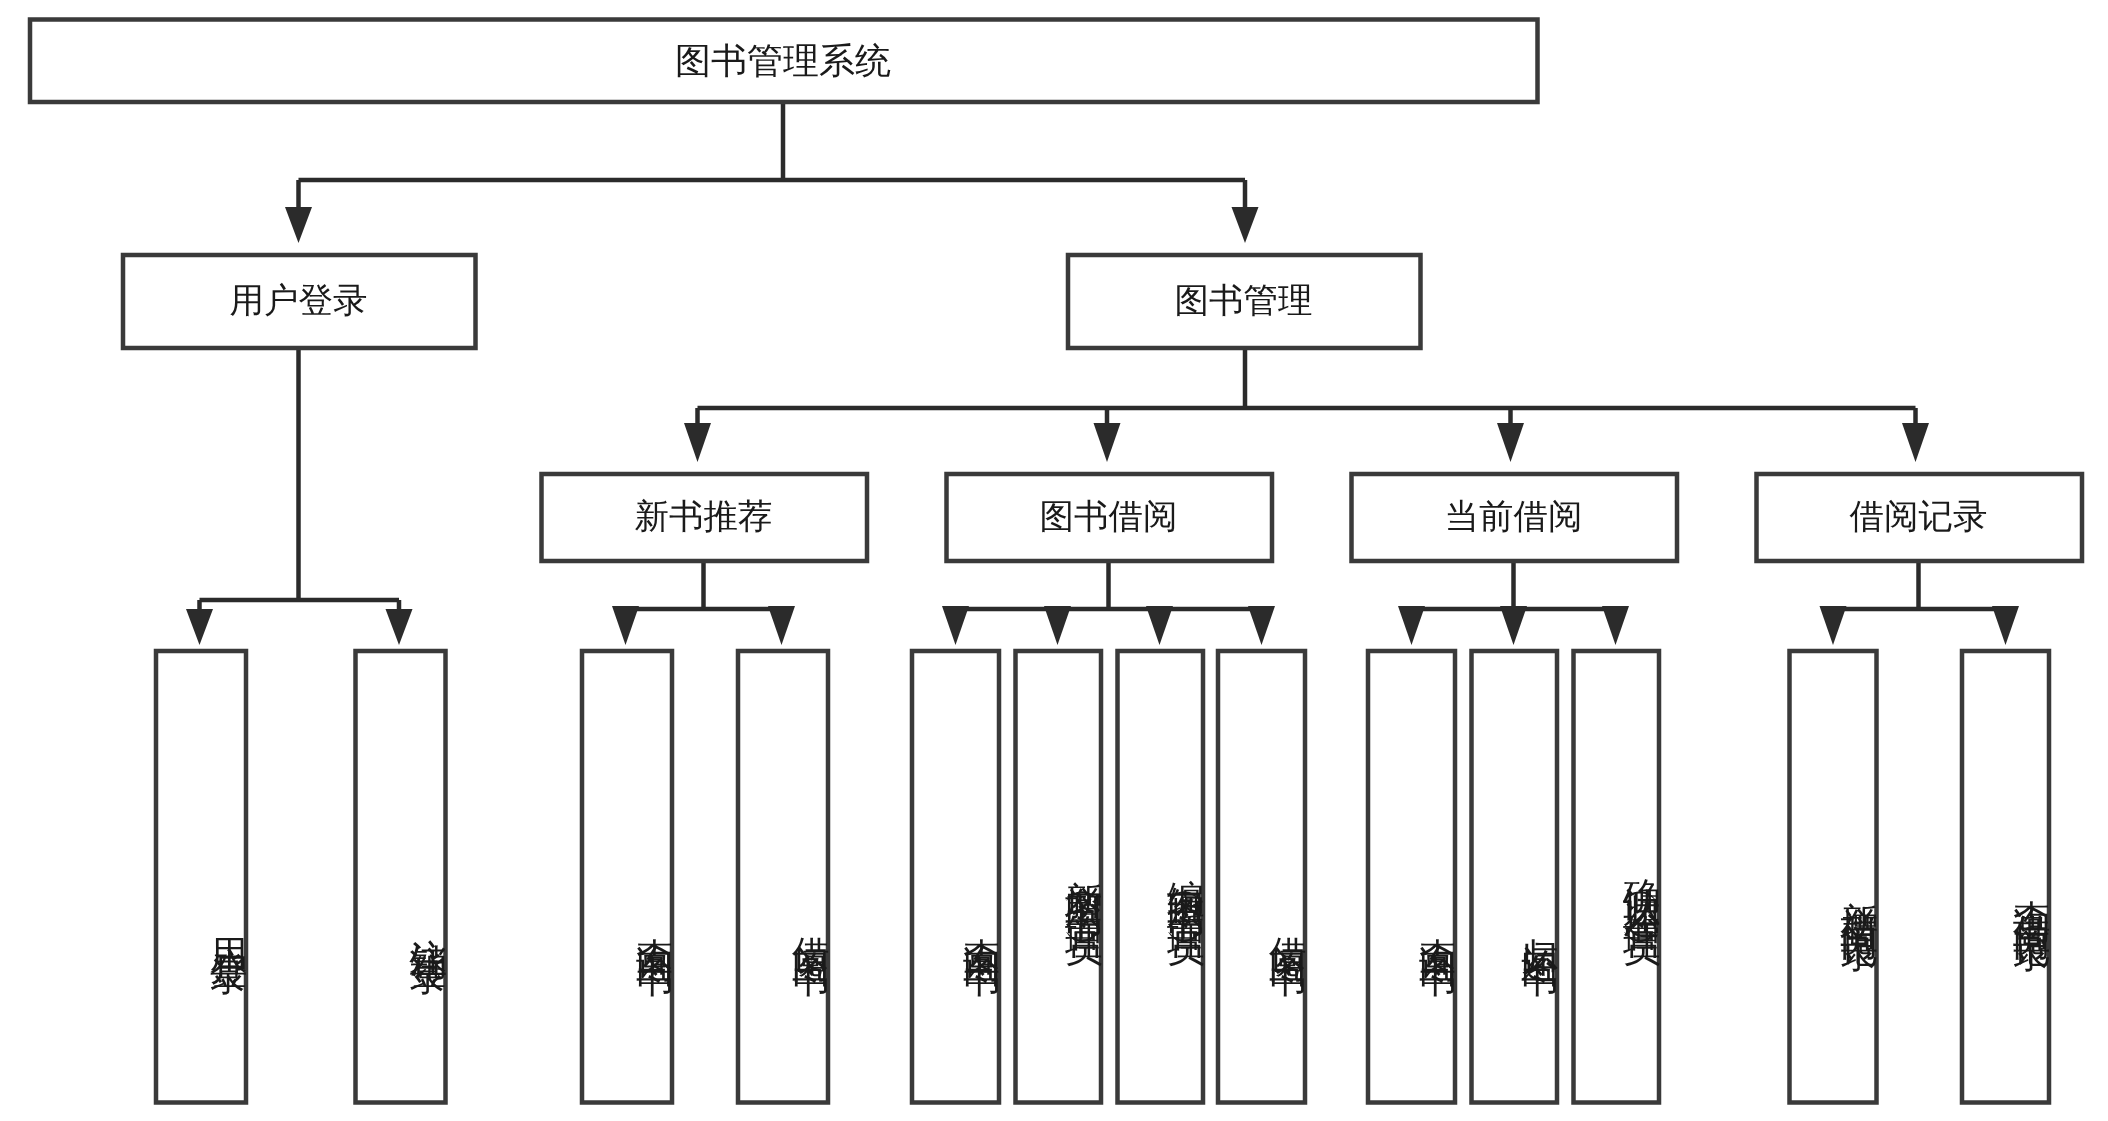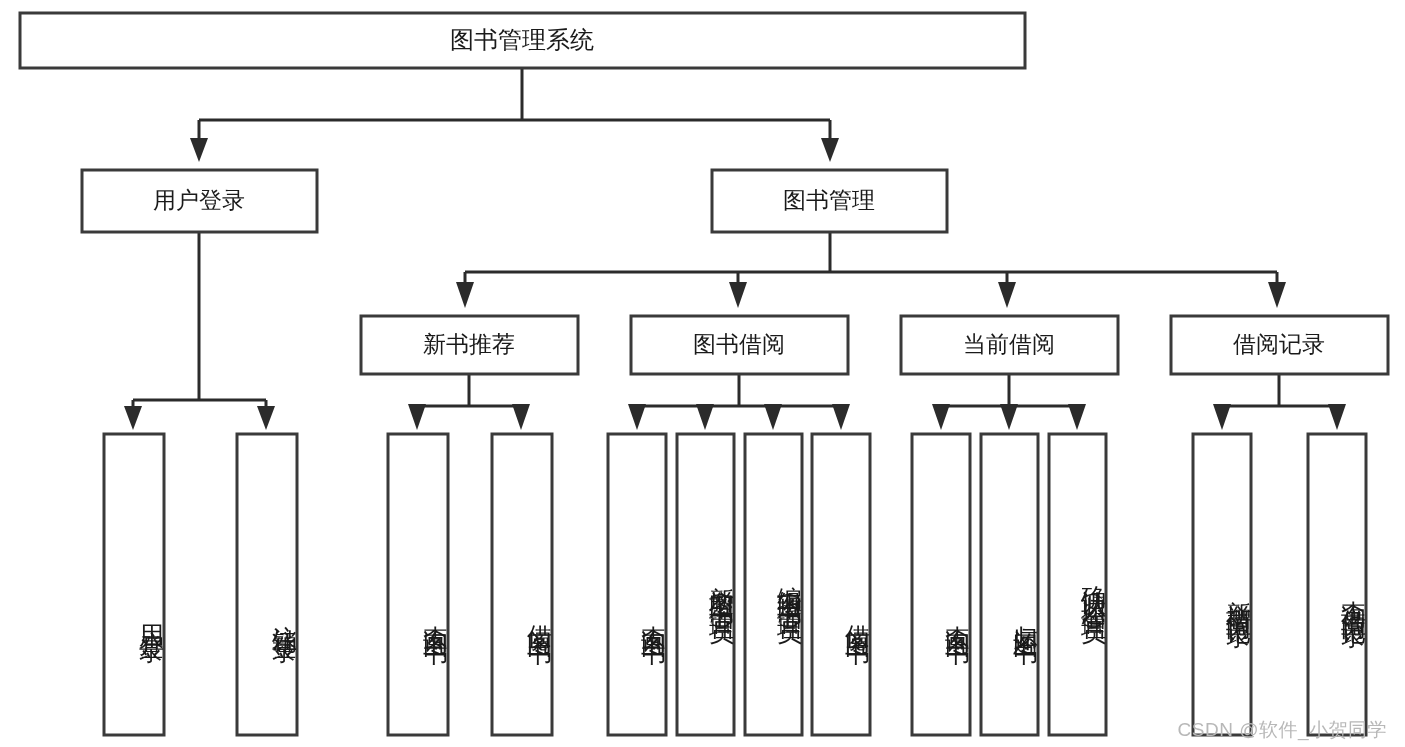"CSDN @软件_小贺同学" div.watermark { html: <div>CSDN @软件_小贺同学</div> -> none }
